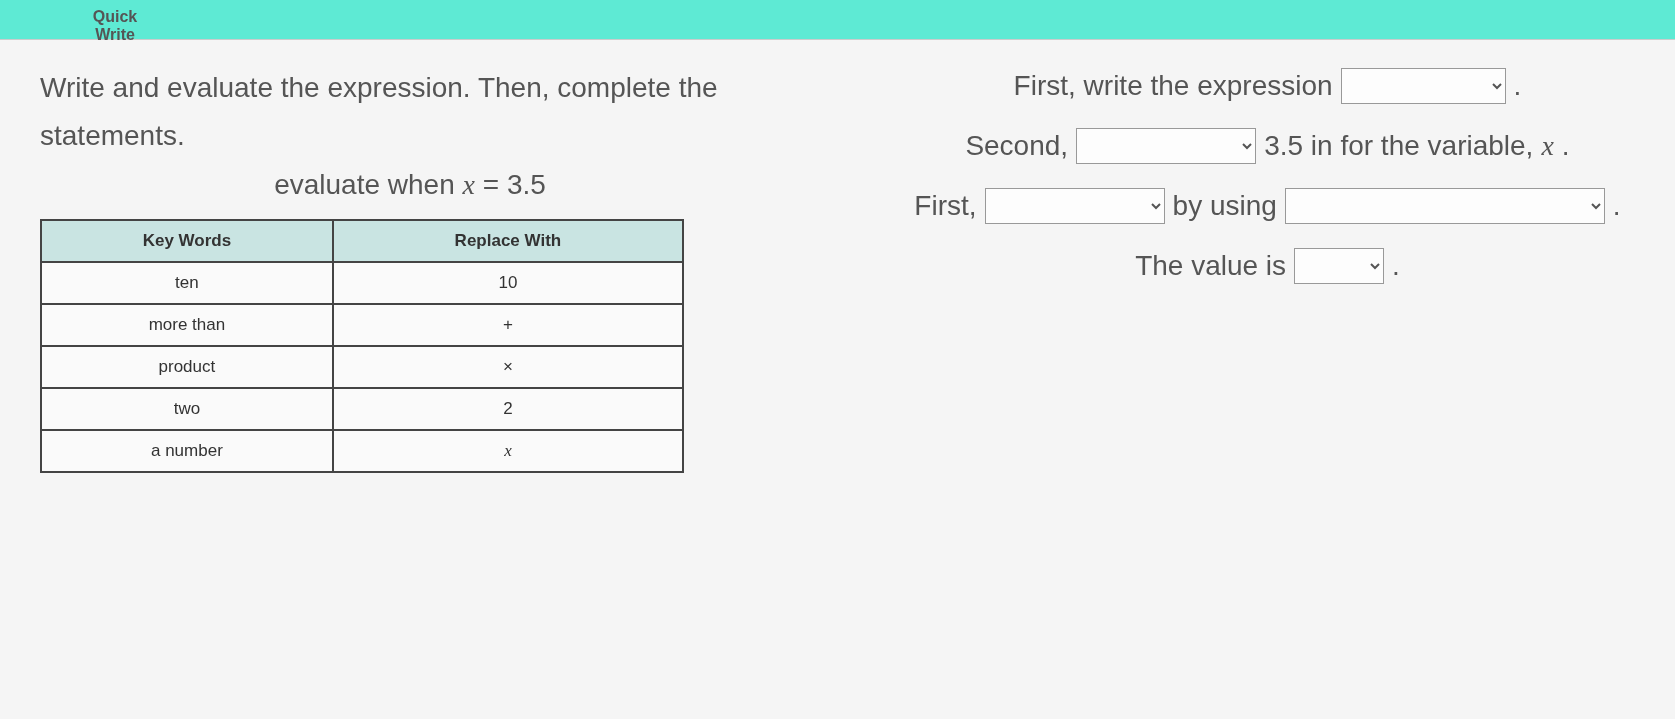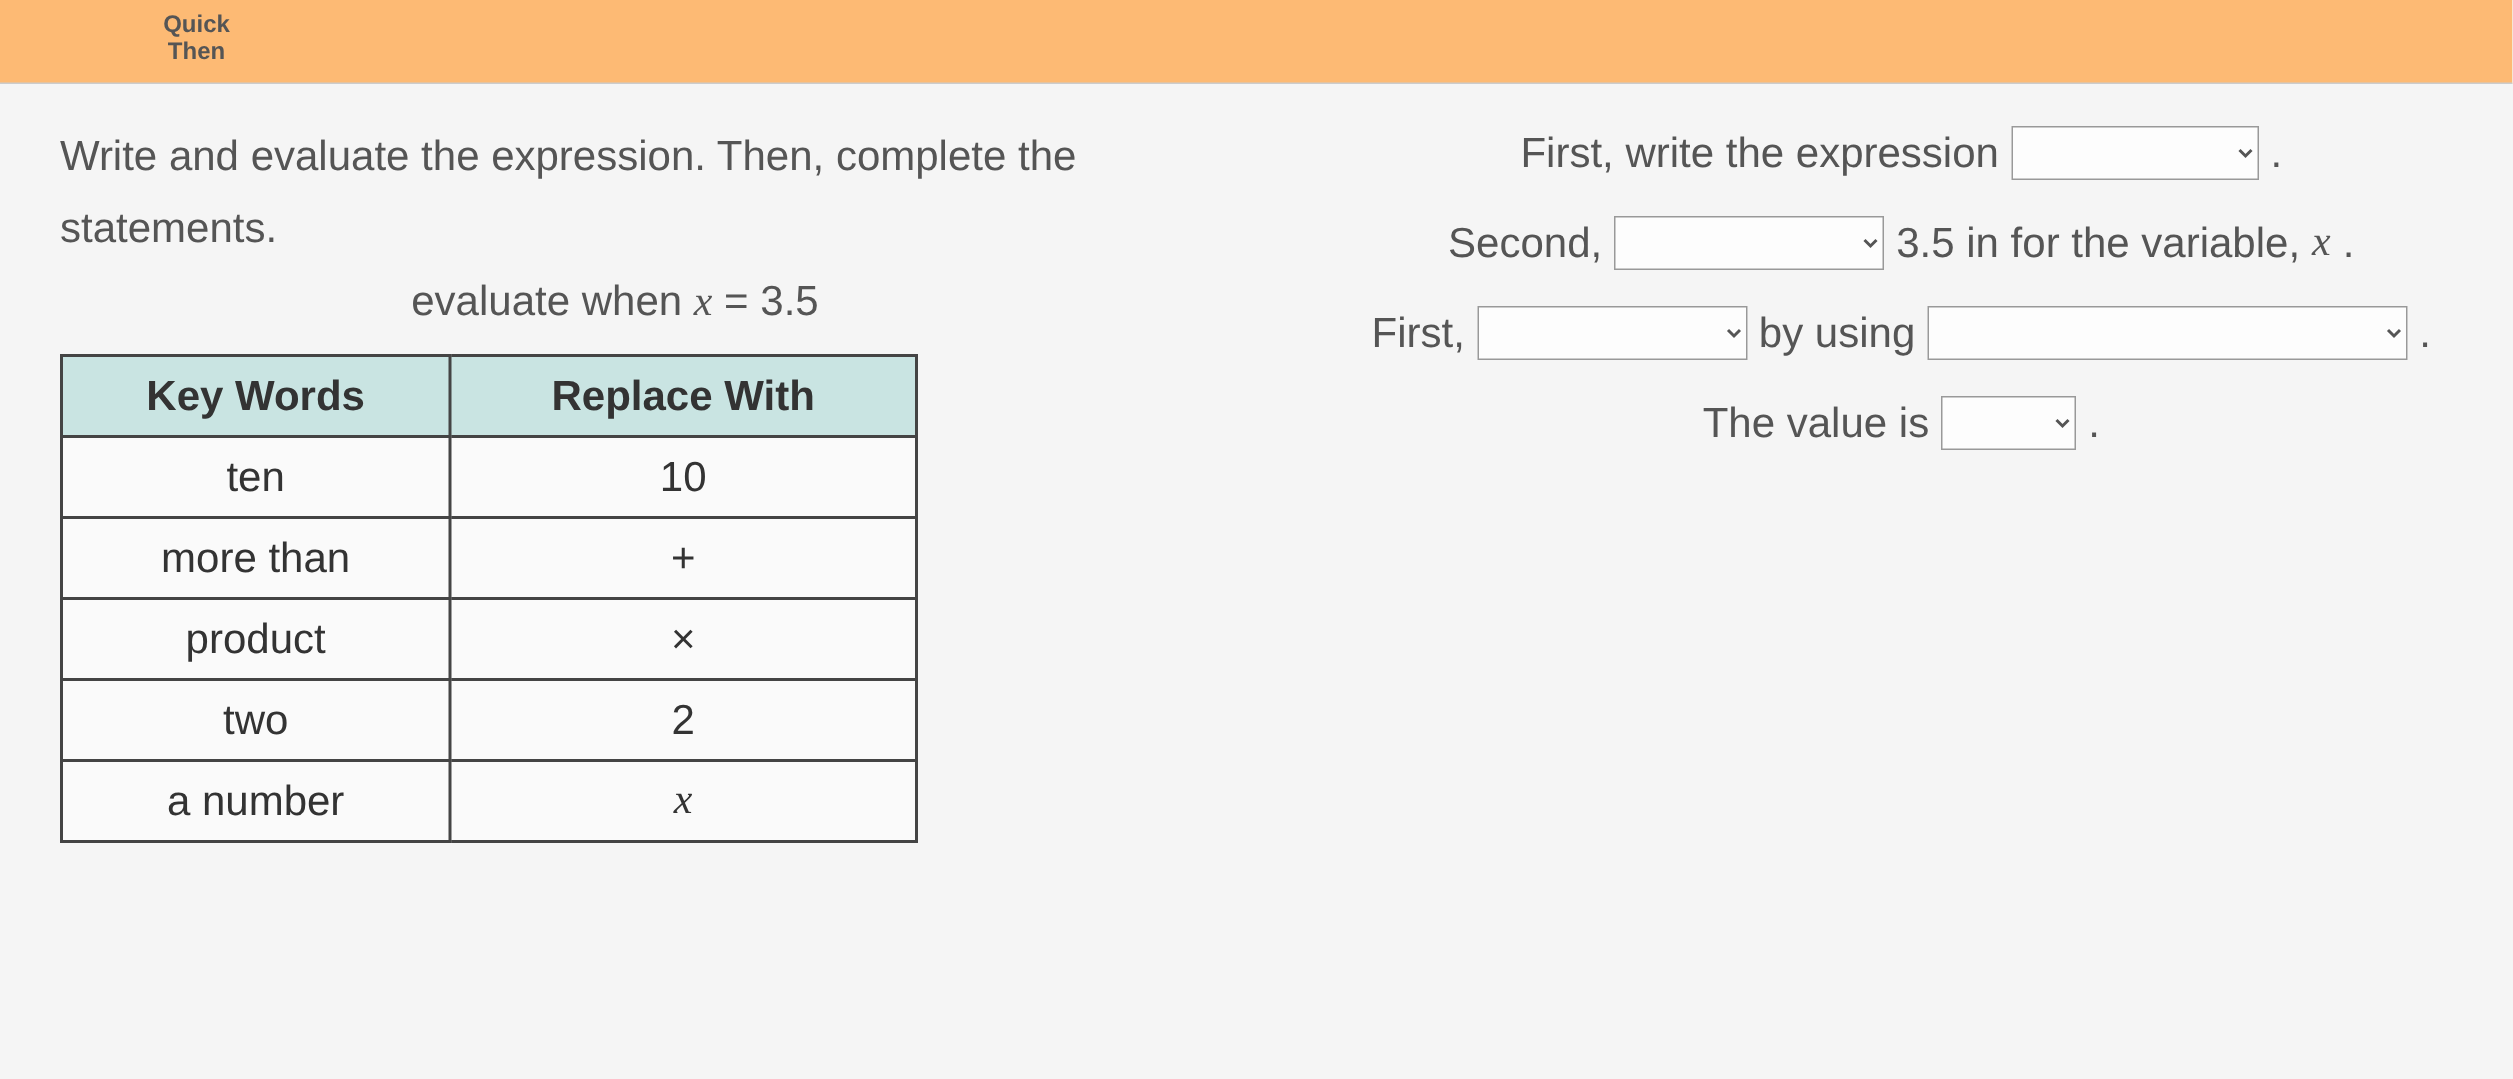"Quick" .header-bar { background: #fdba74 -> #5eead4; height: 56px -> 40px; padding: 8px 0 12px 16px -> 8px 0 12px 0 }
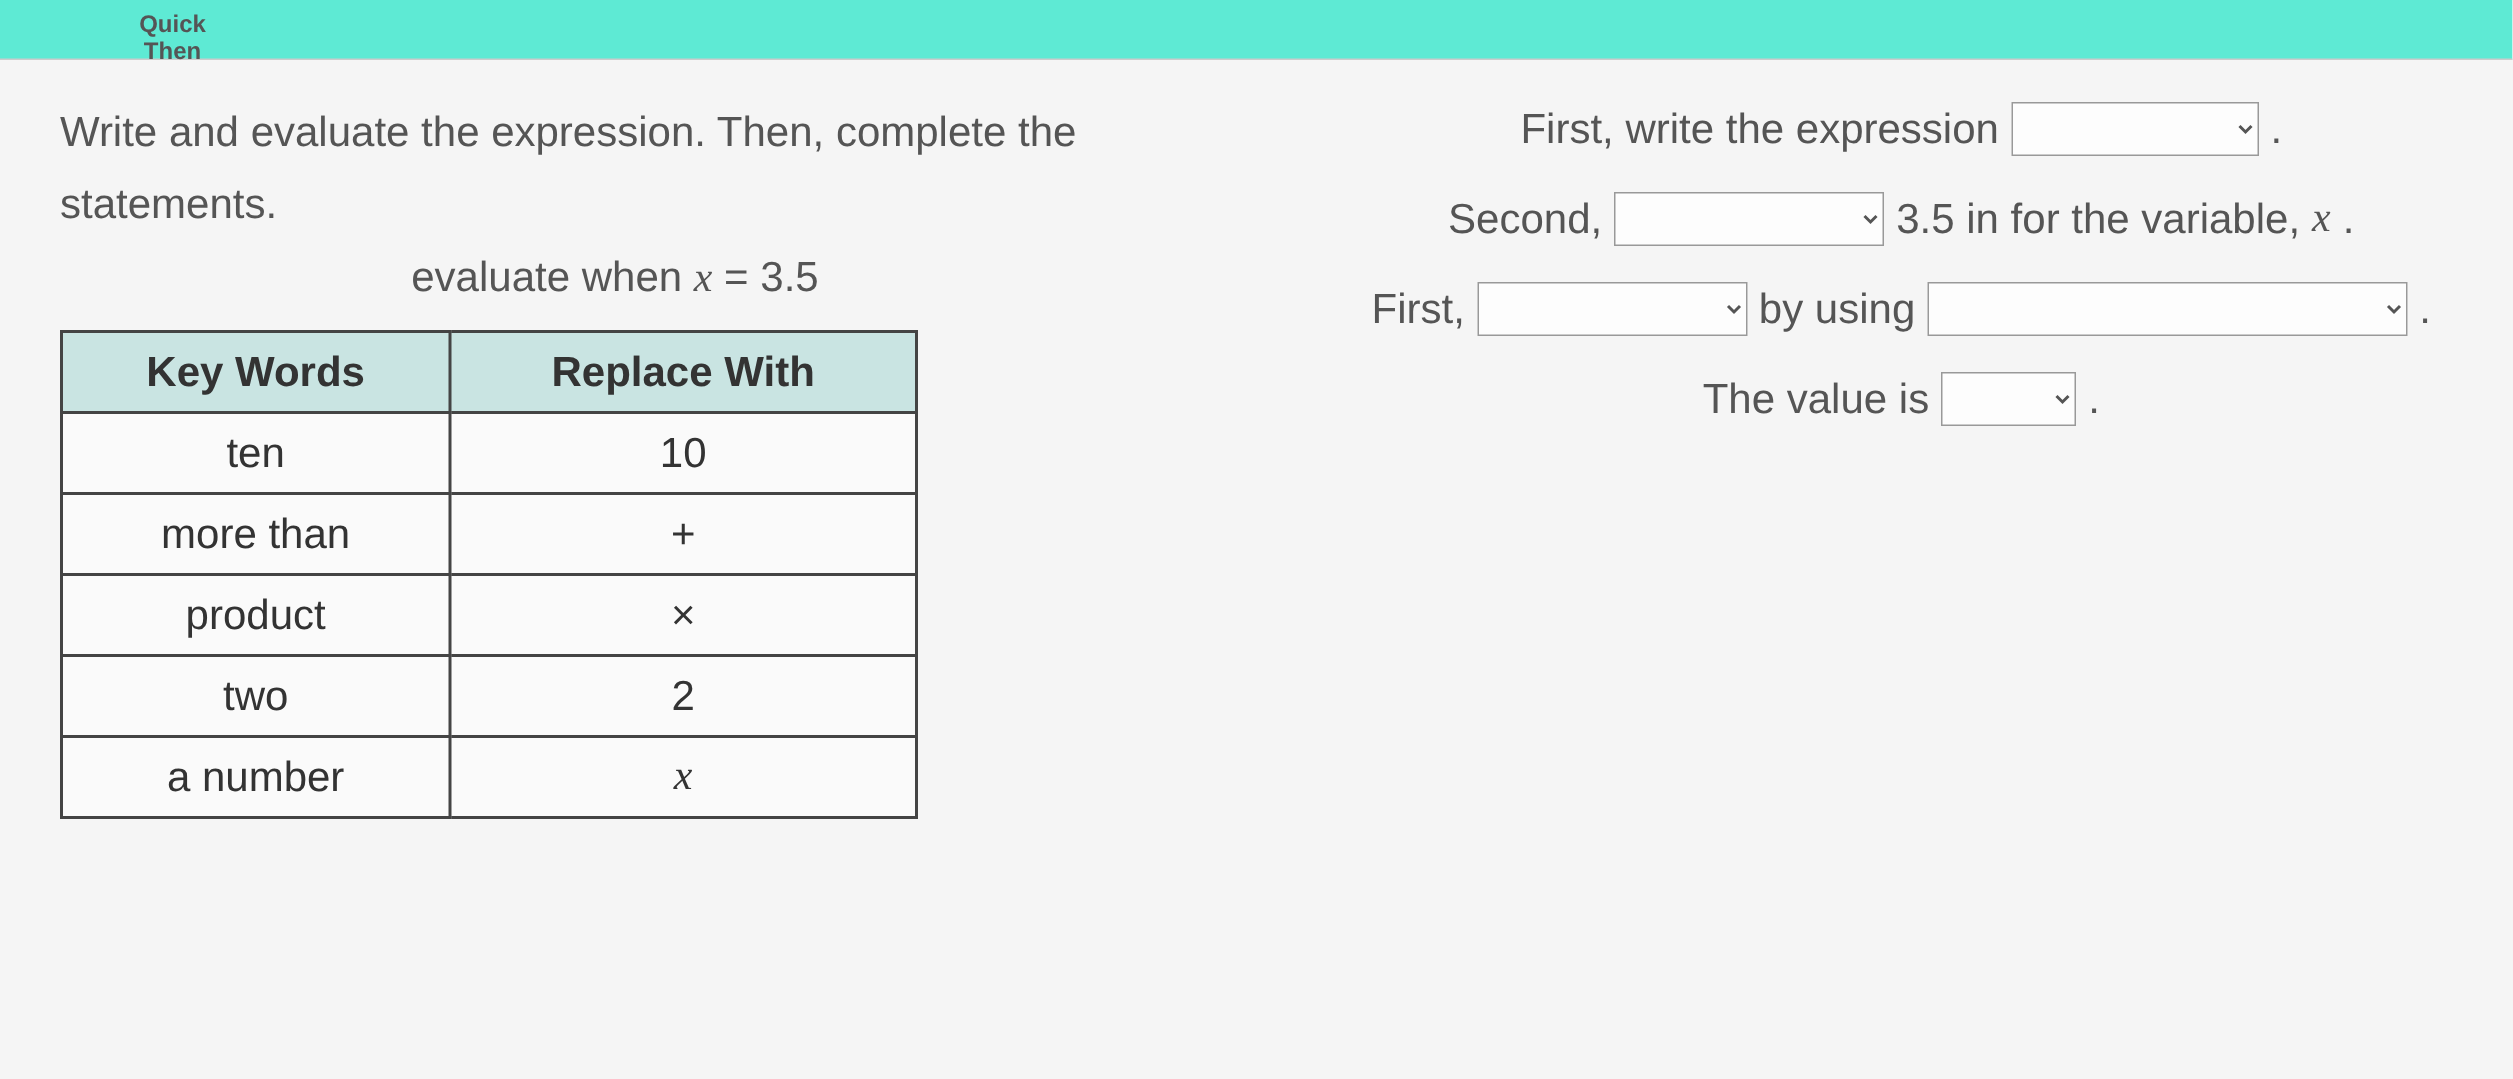"Then" span.quick-check-text { text: Then -> Write }
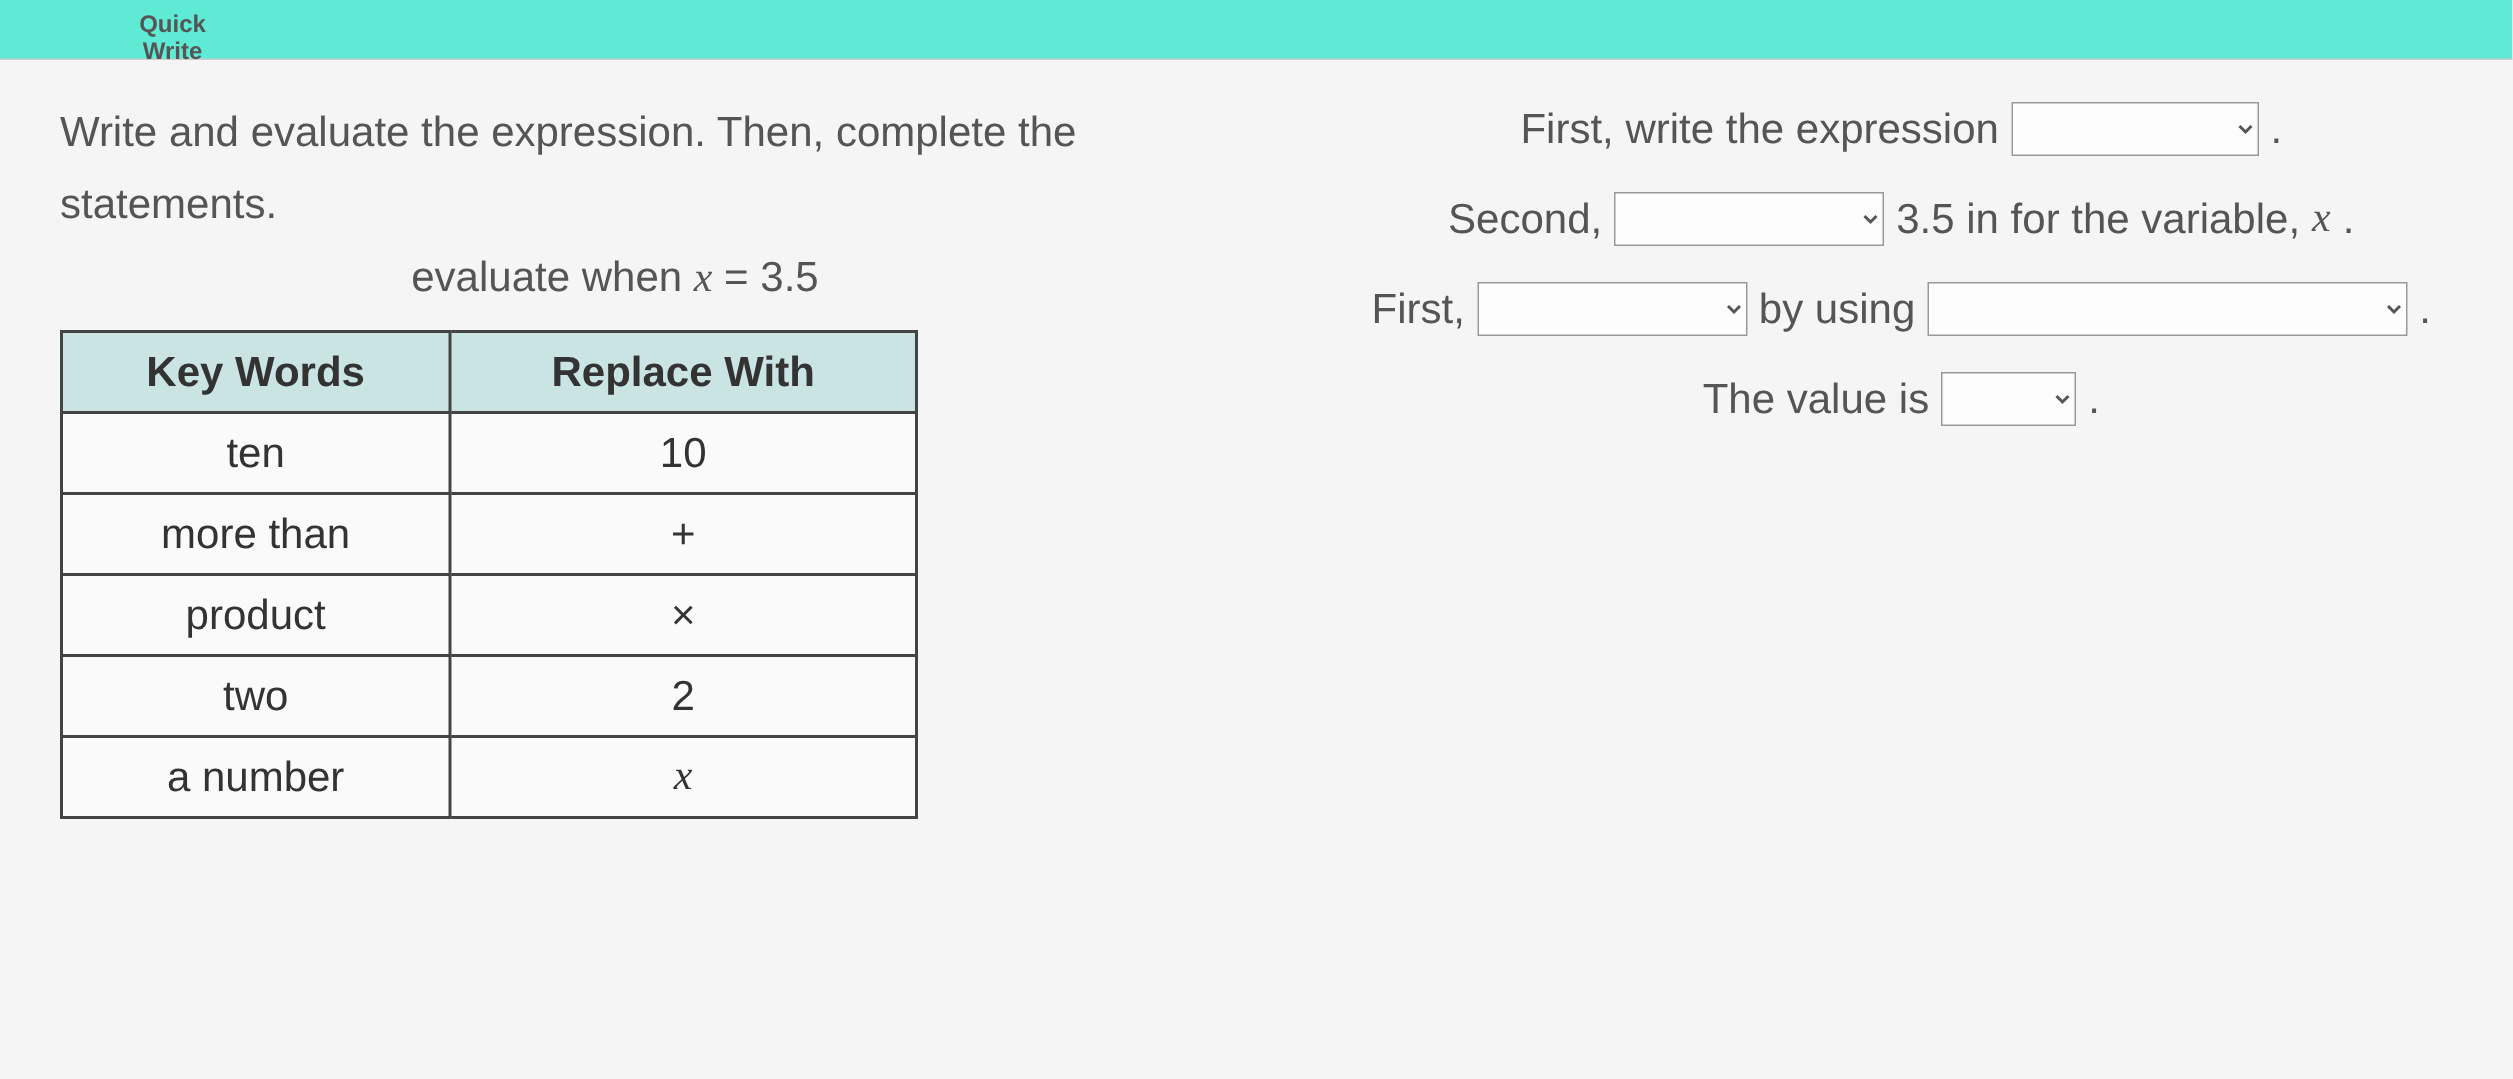"Key Words" table.keywords { font-size: 28px -> 17px; width: 572px -> 644px }
